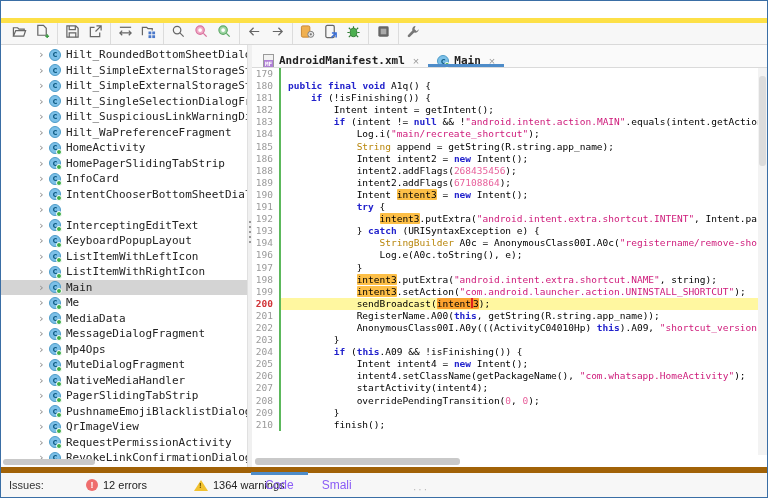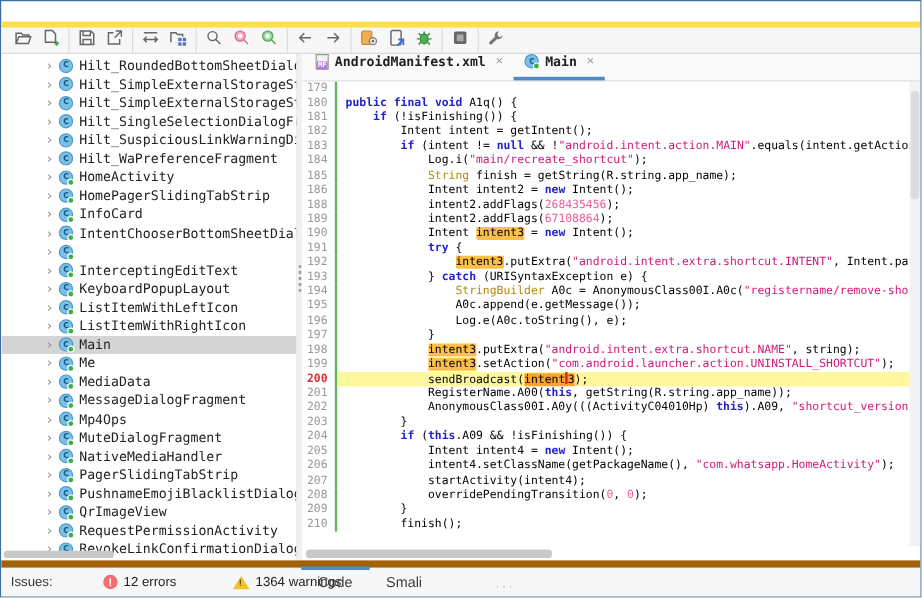"AndroidManifest.xml" .tab { align-items: flex-start -> flex-end }
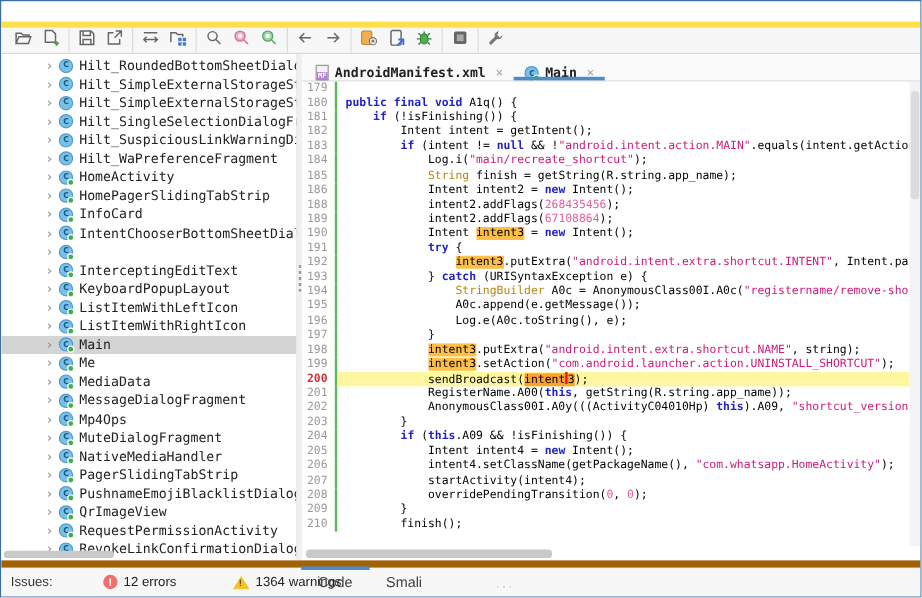"finish = getString(R.string.app_name);" span.tok-p { text: finish -> append }
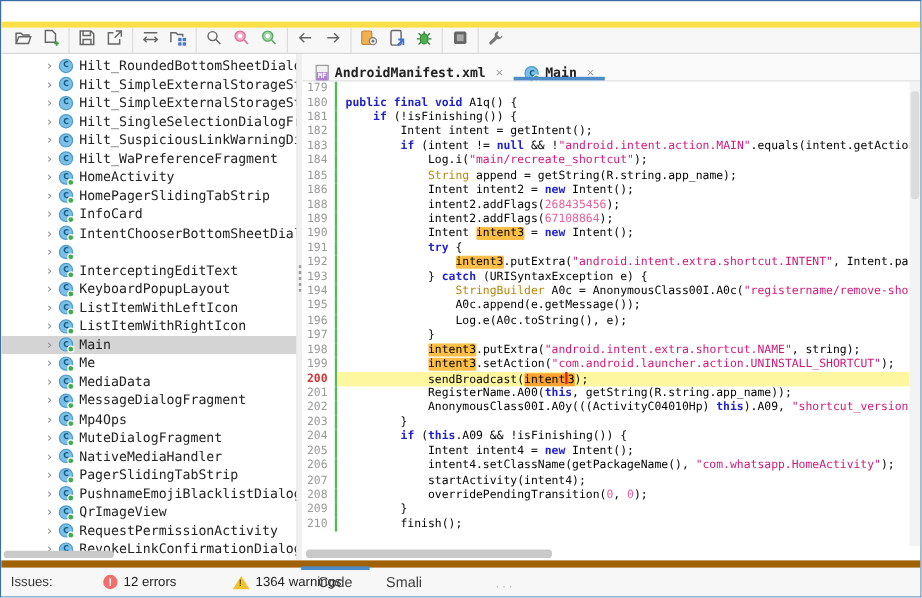"195" div.code-line { html: <div><span>195</span><span></span><span><span> A0c.append(e.getMessage());</span></span></div> -> none }
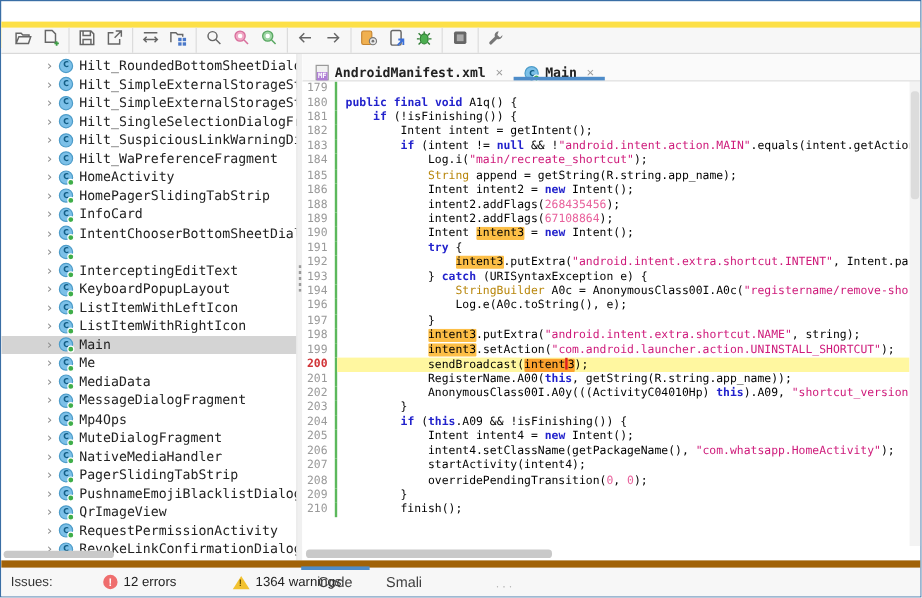"Code" .btab { color: #404040 -> #8b5cf6 }
